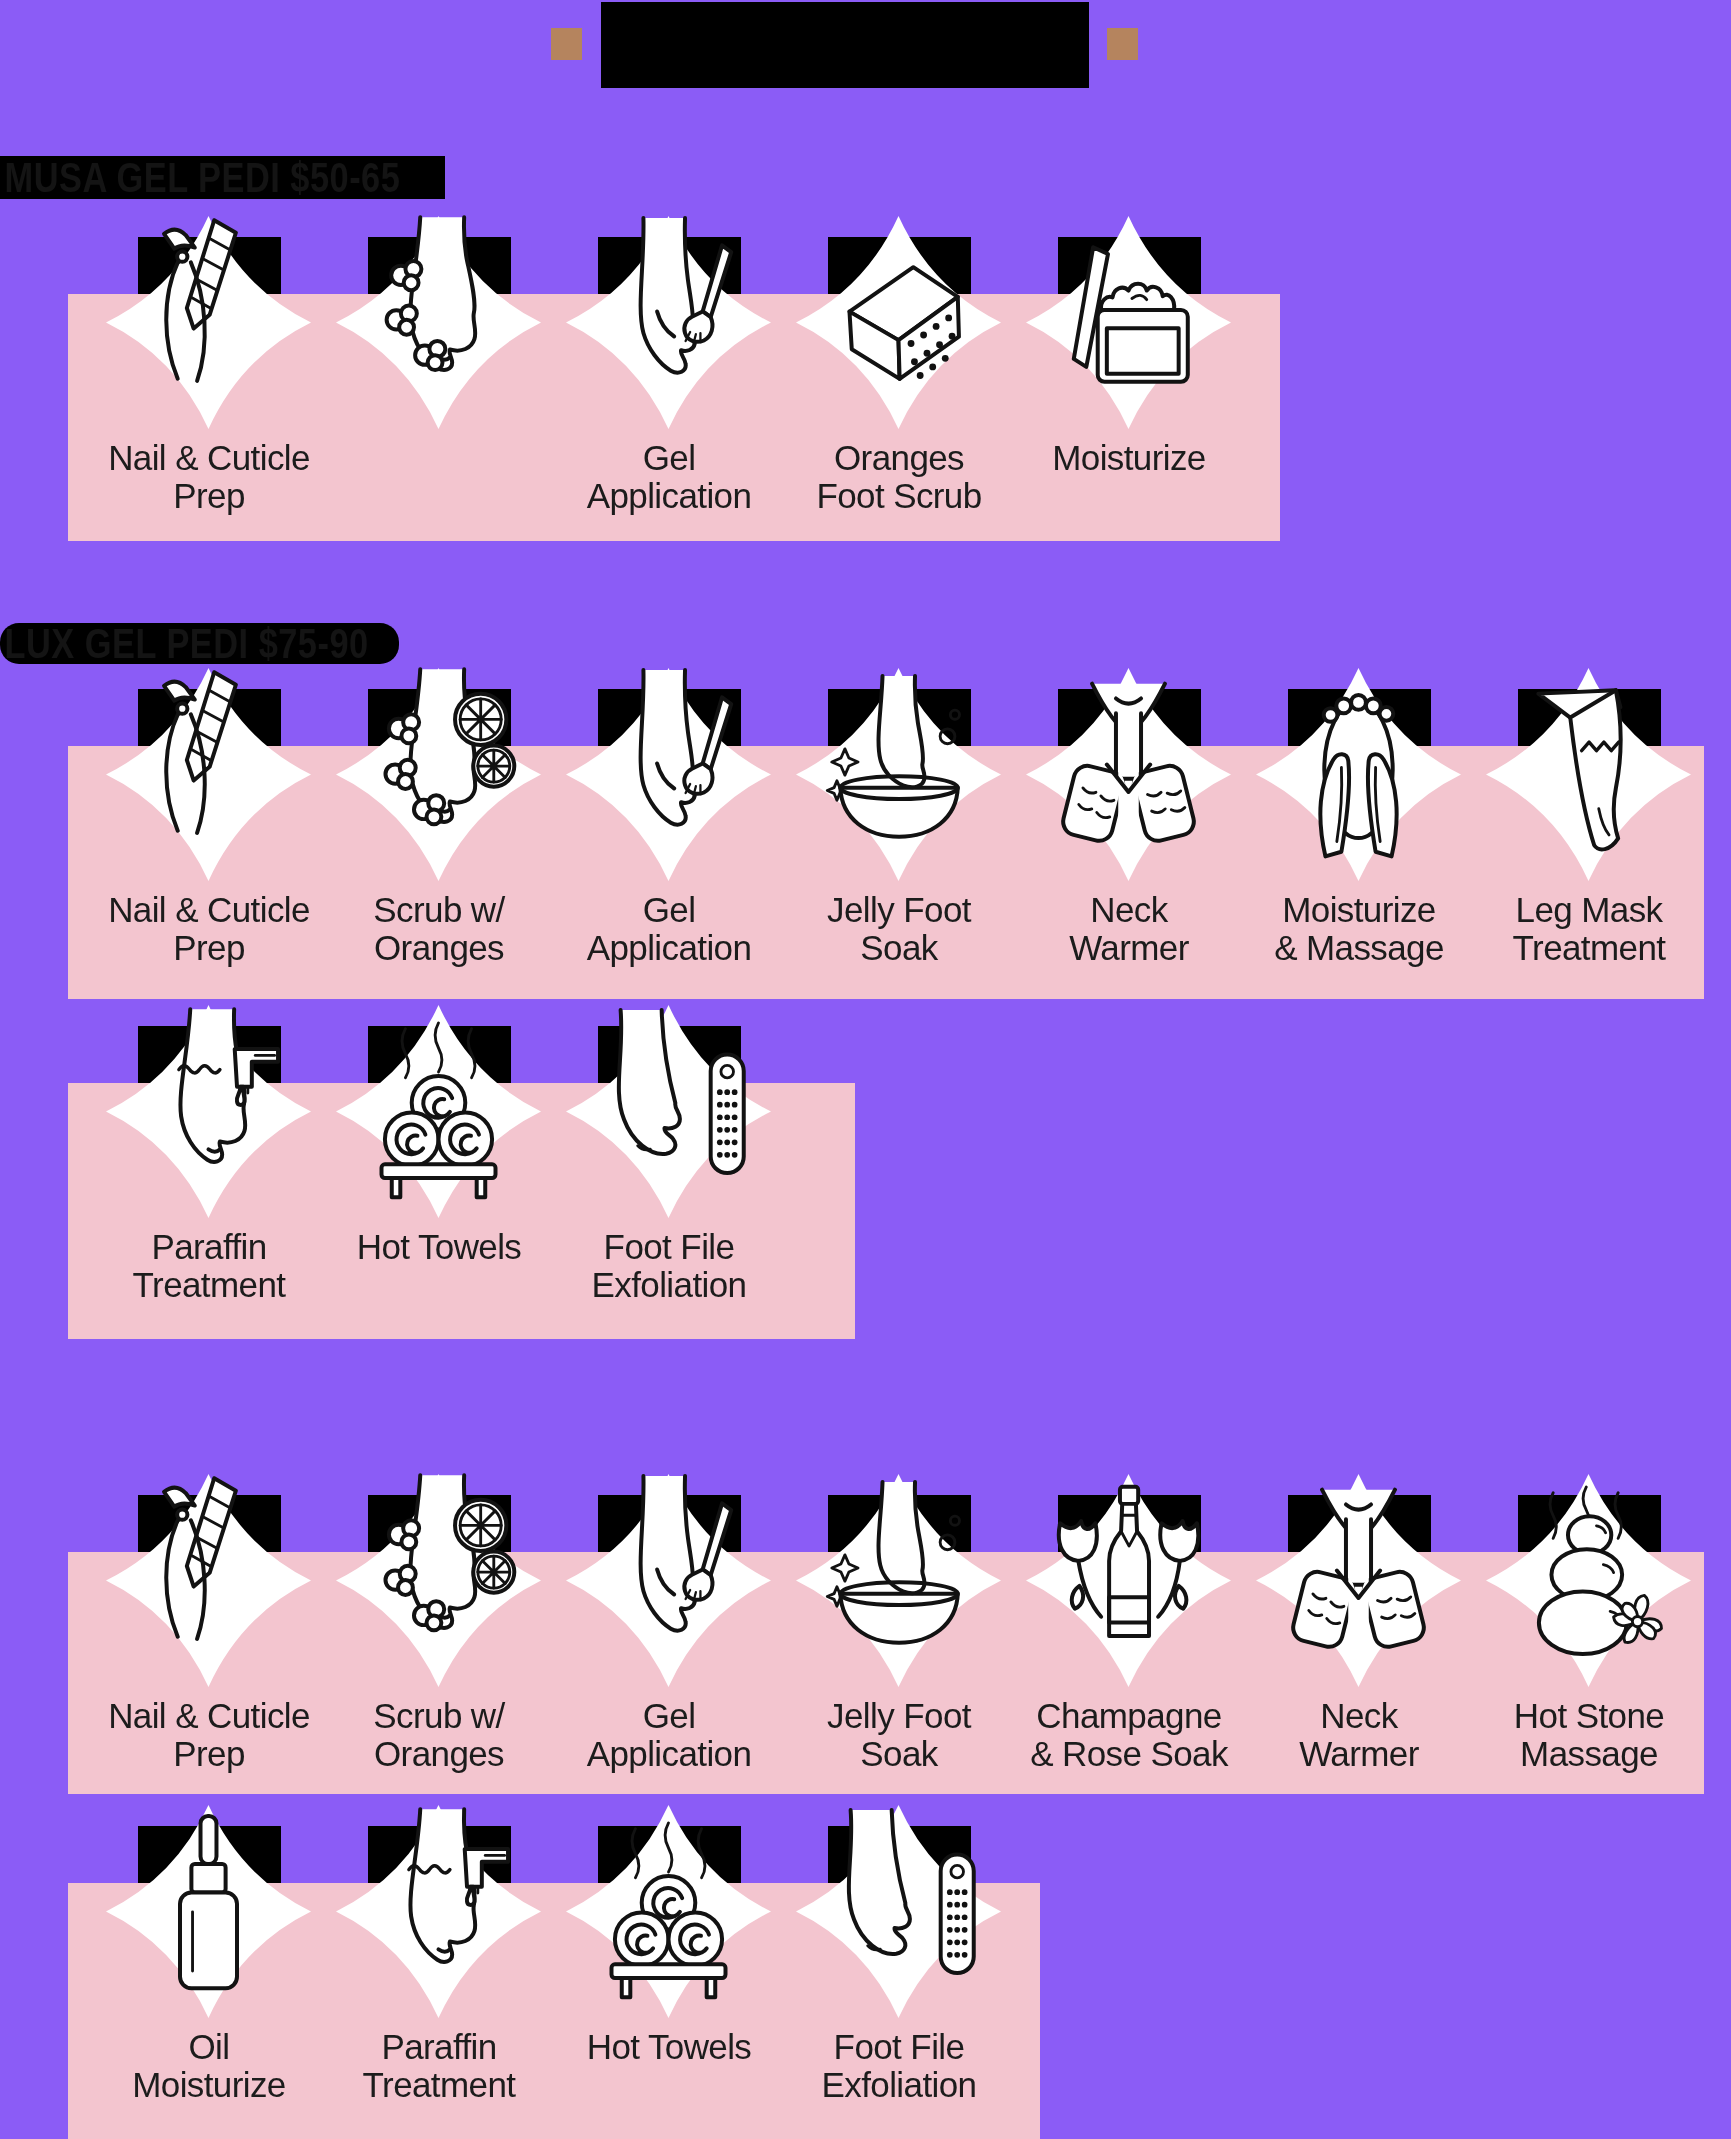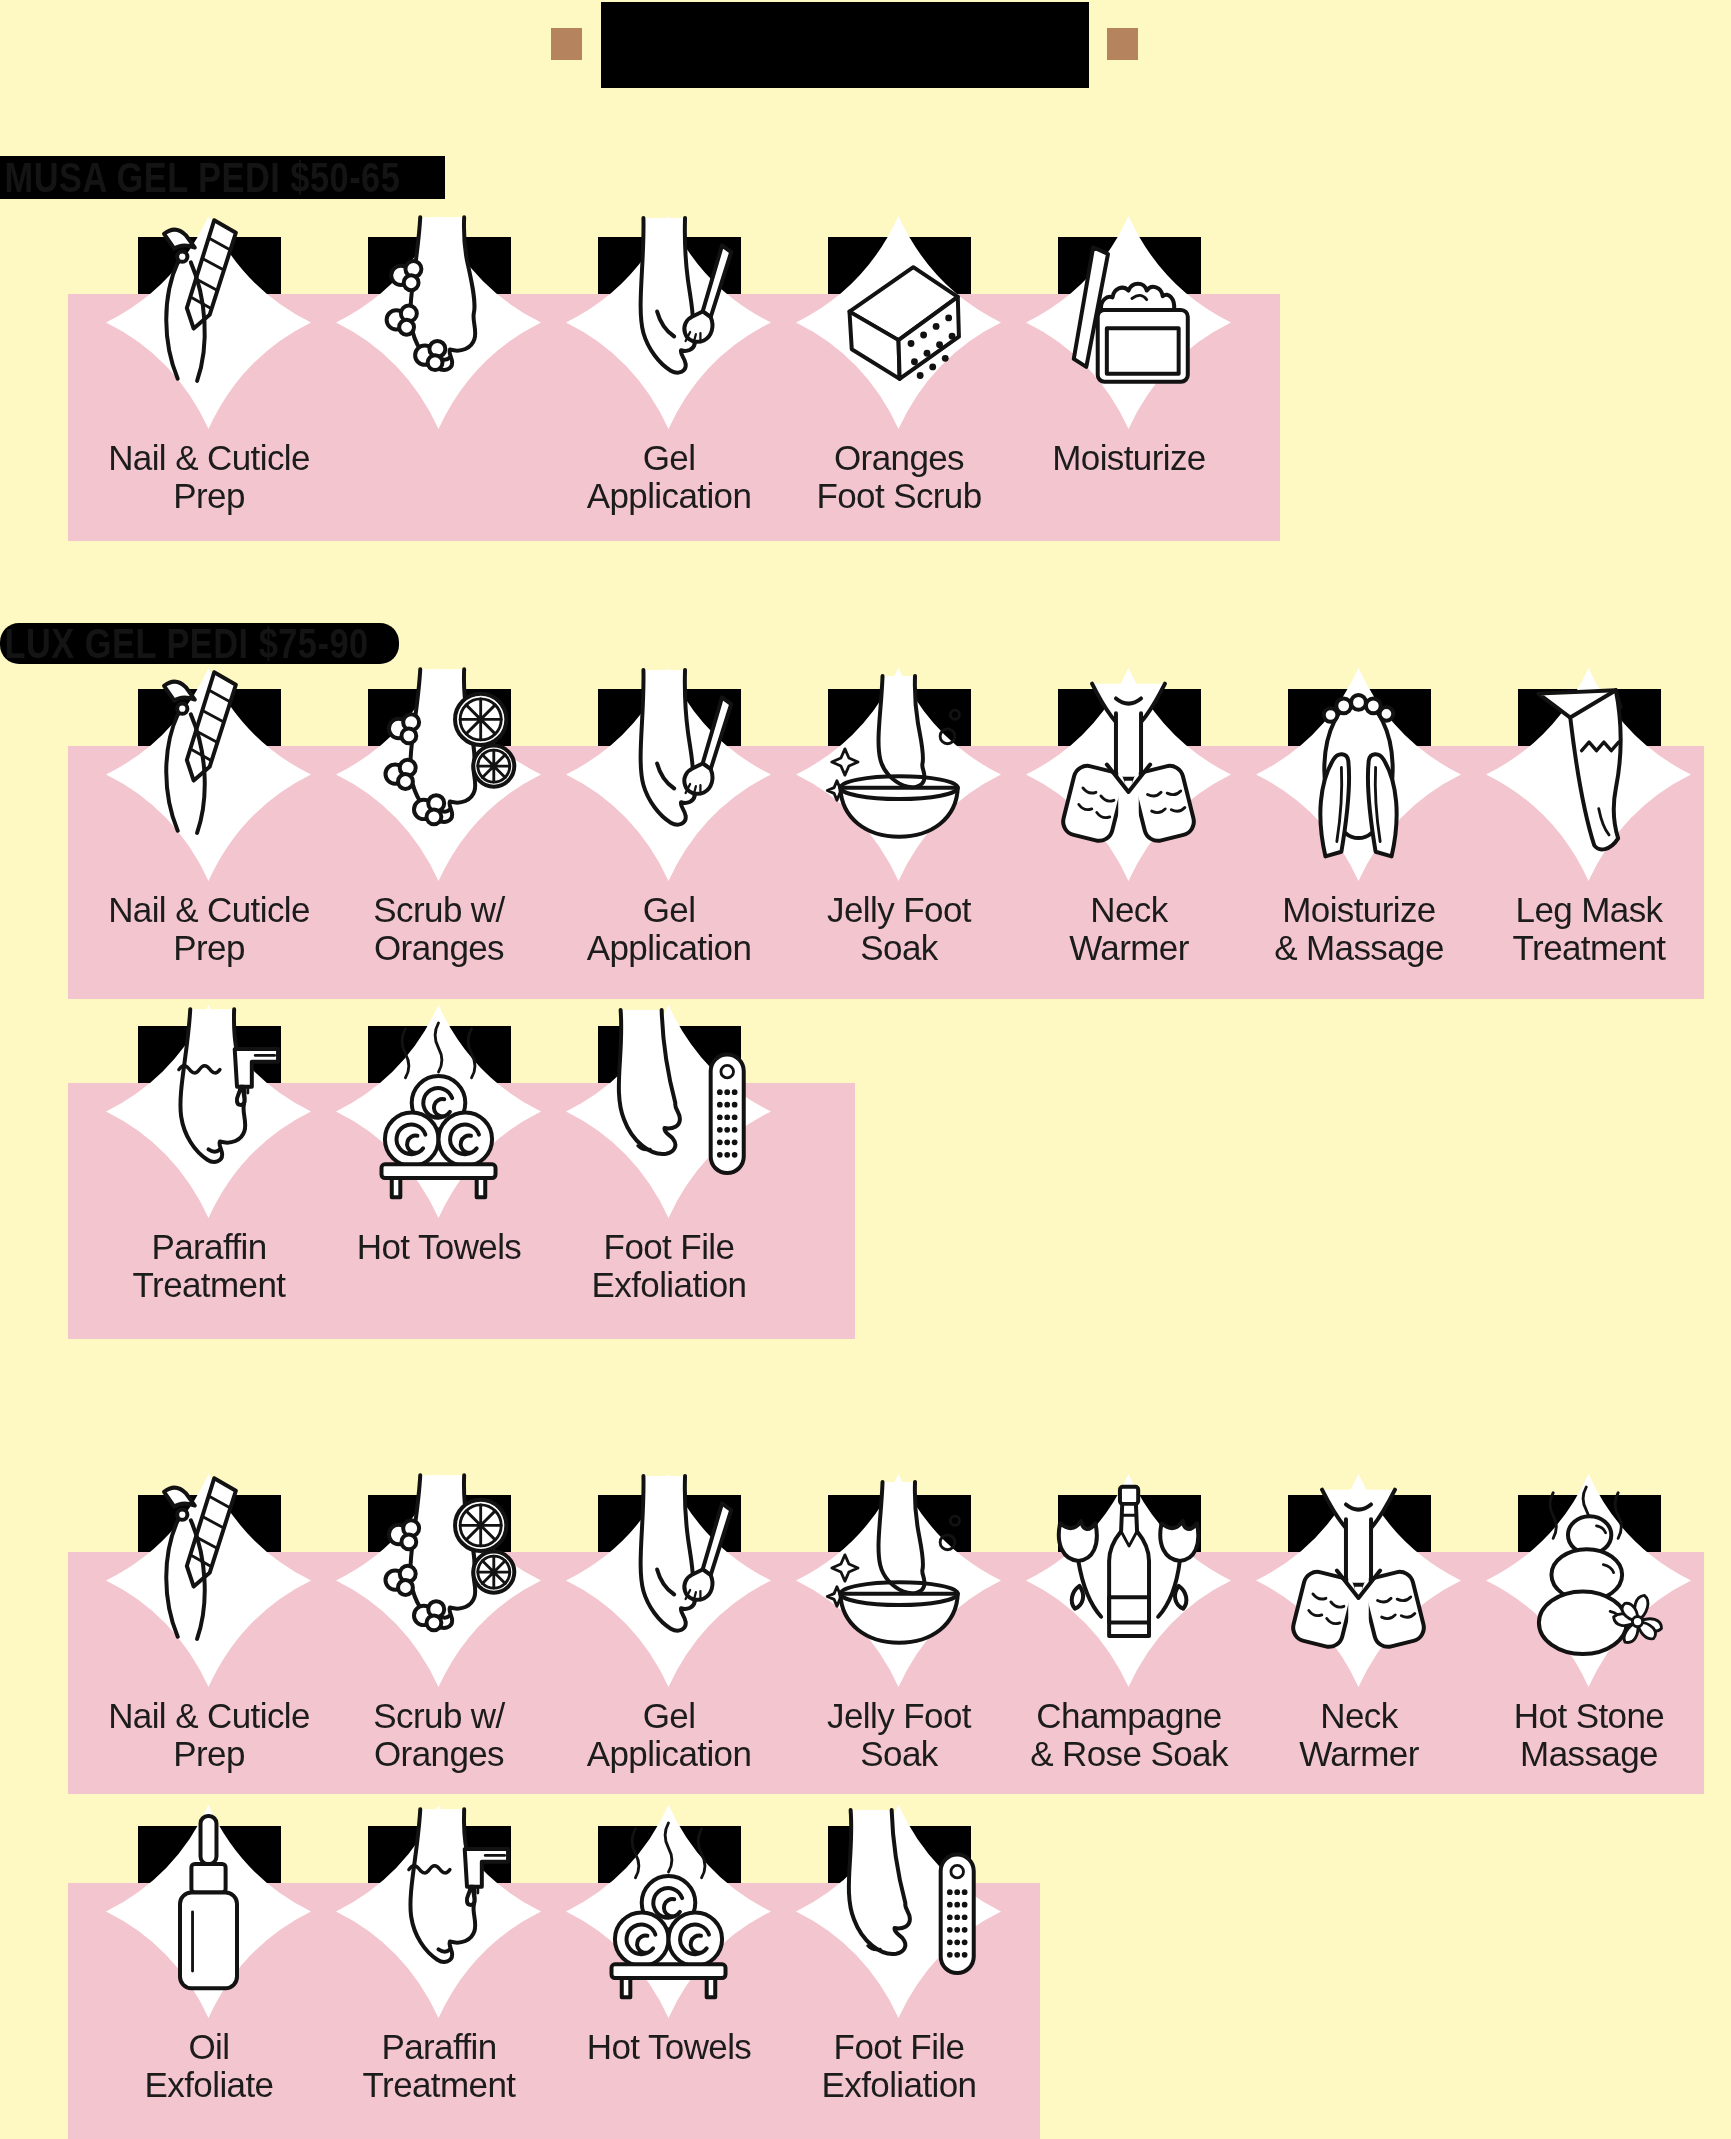"MUSA GEL PEDI $50-65" div { background: #fef9c3 -> #8b5cf6 }
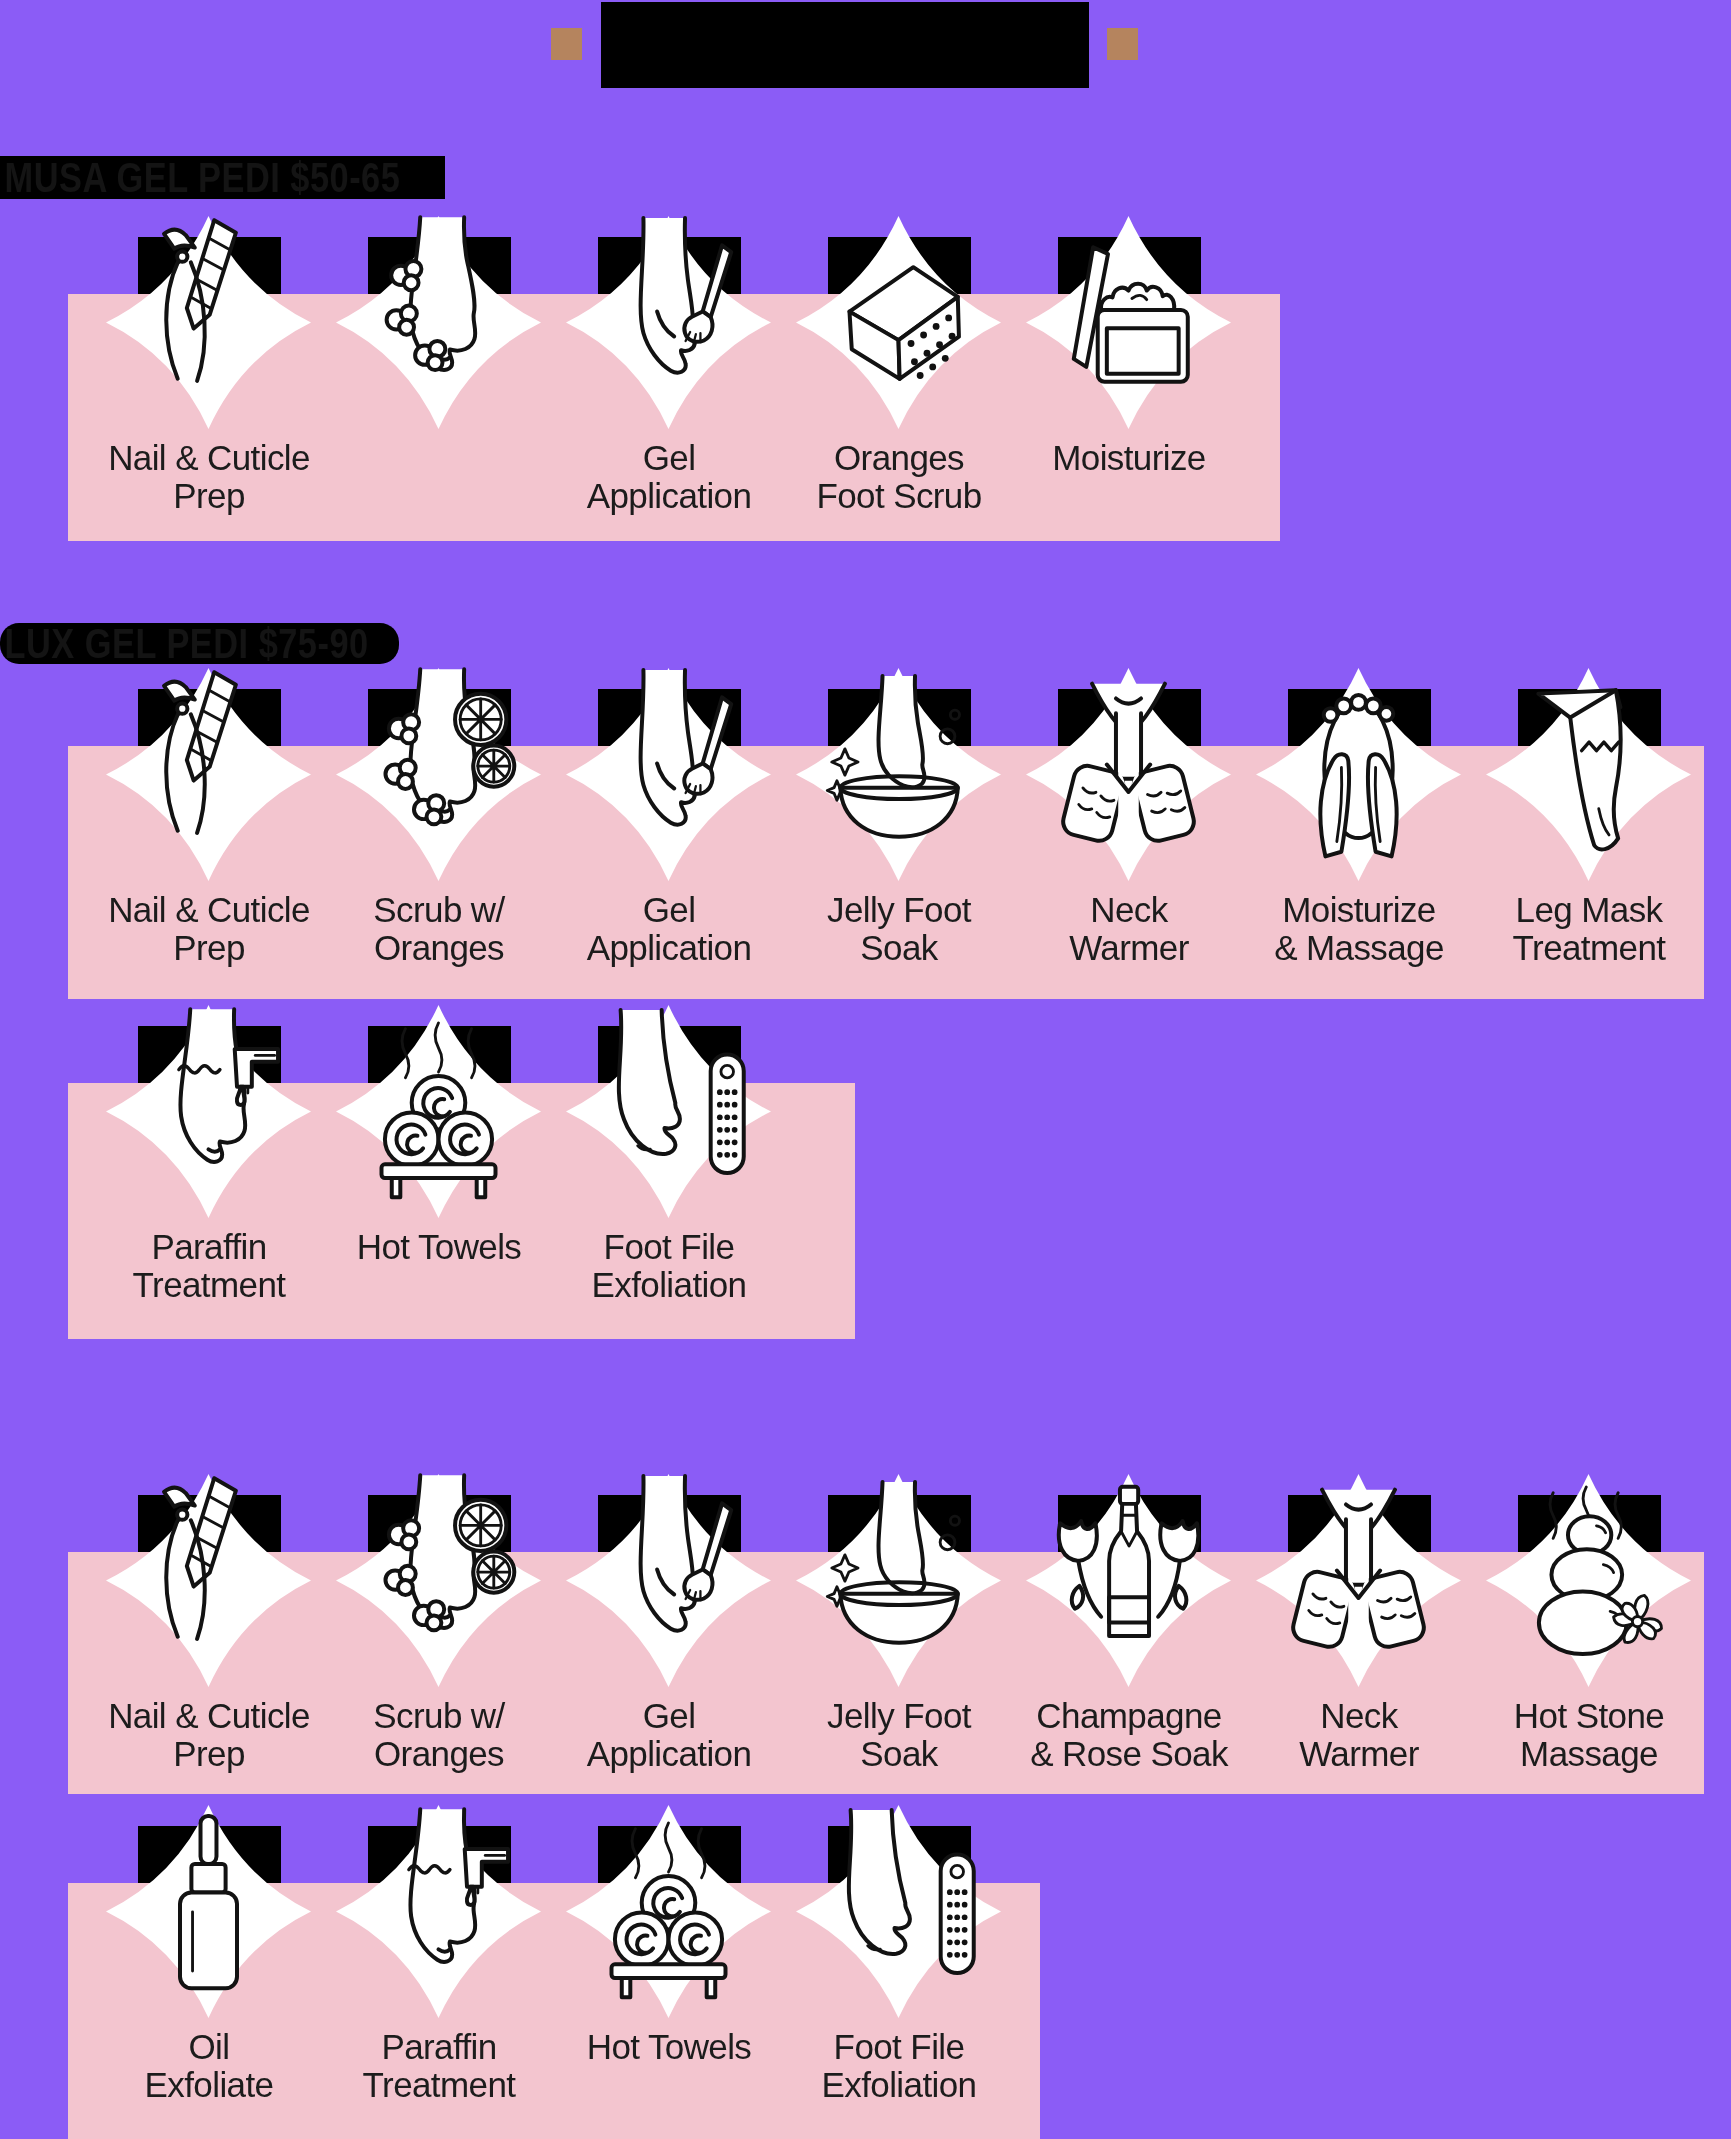"Oil" div.label { text: Exfoliate -> Moisturize }
